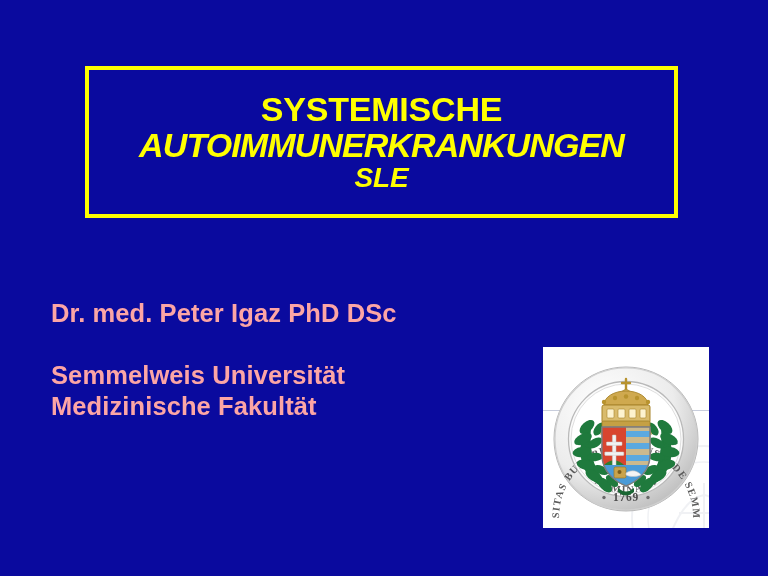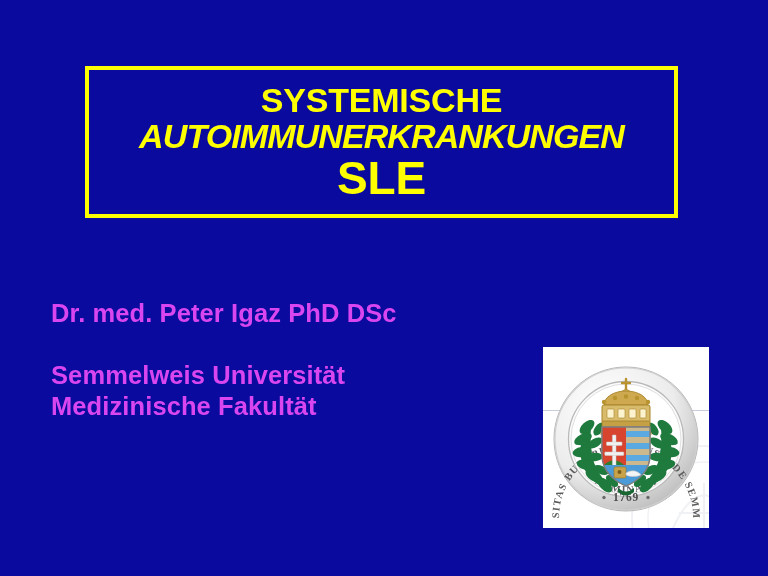"SLE" #title-line-3 { font-size: 46px -> 28px; font-style: none -> italic }
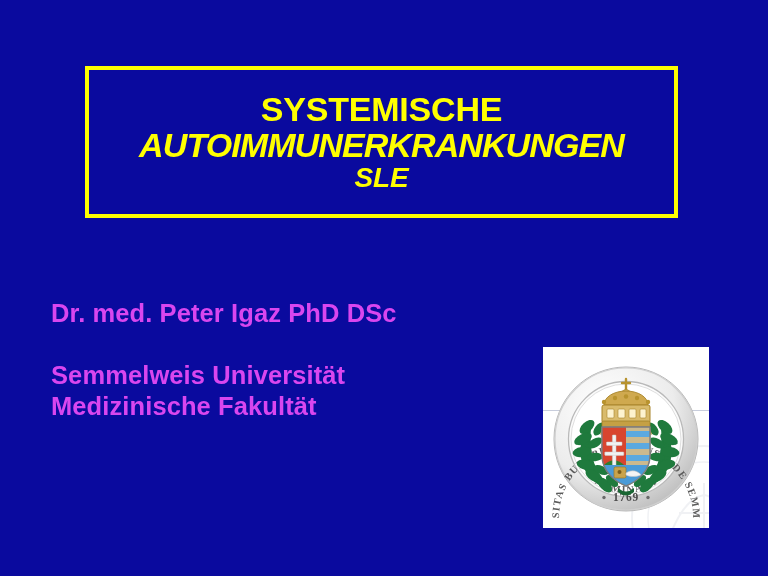"Dr. med. Peter Igaz PhD" .body-line { color: #d946ef -> #fca5a5 }
